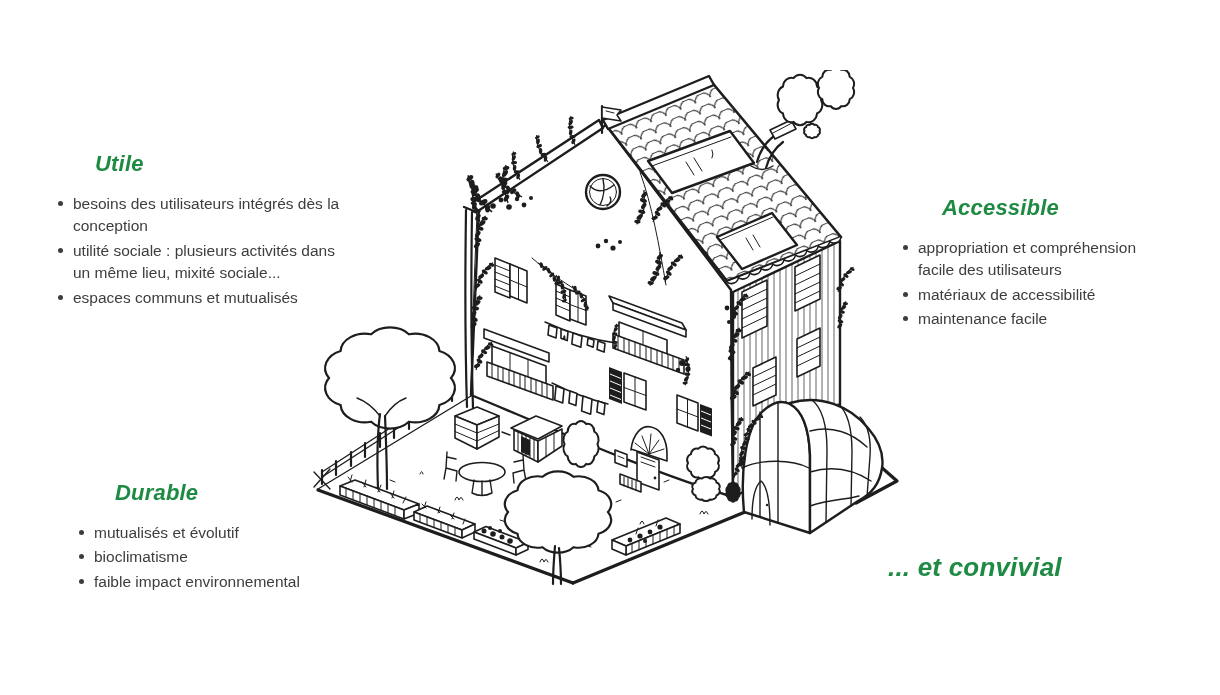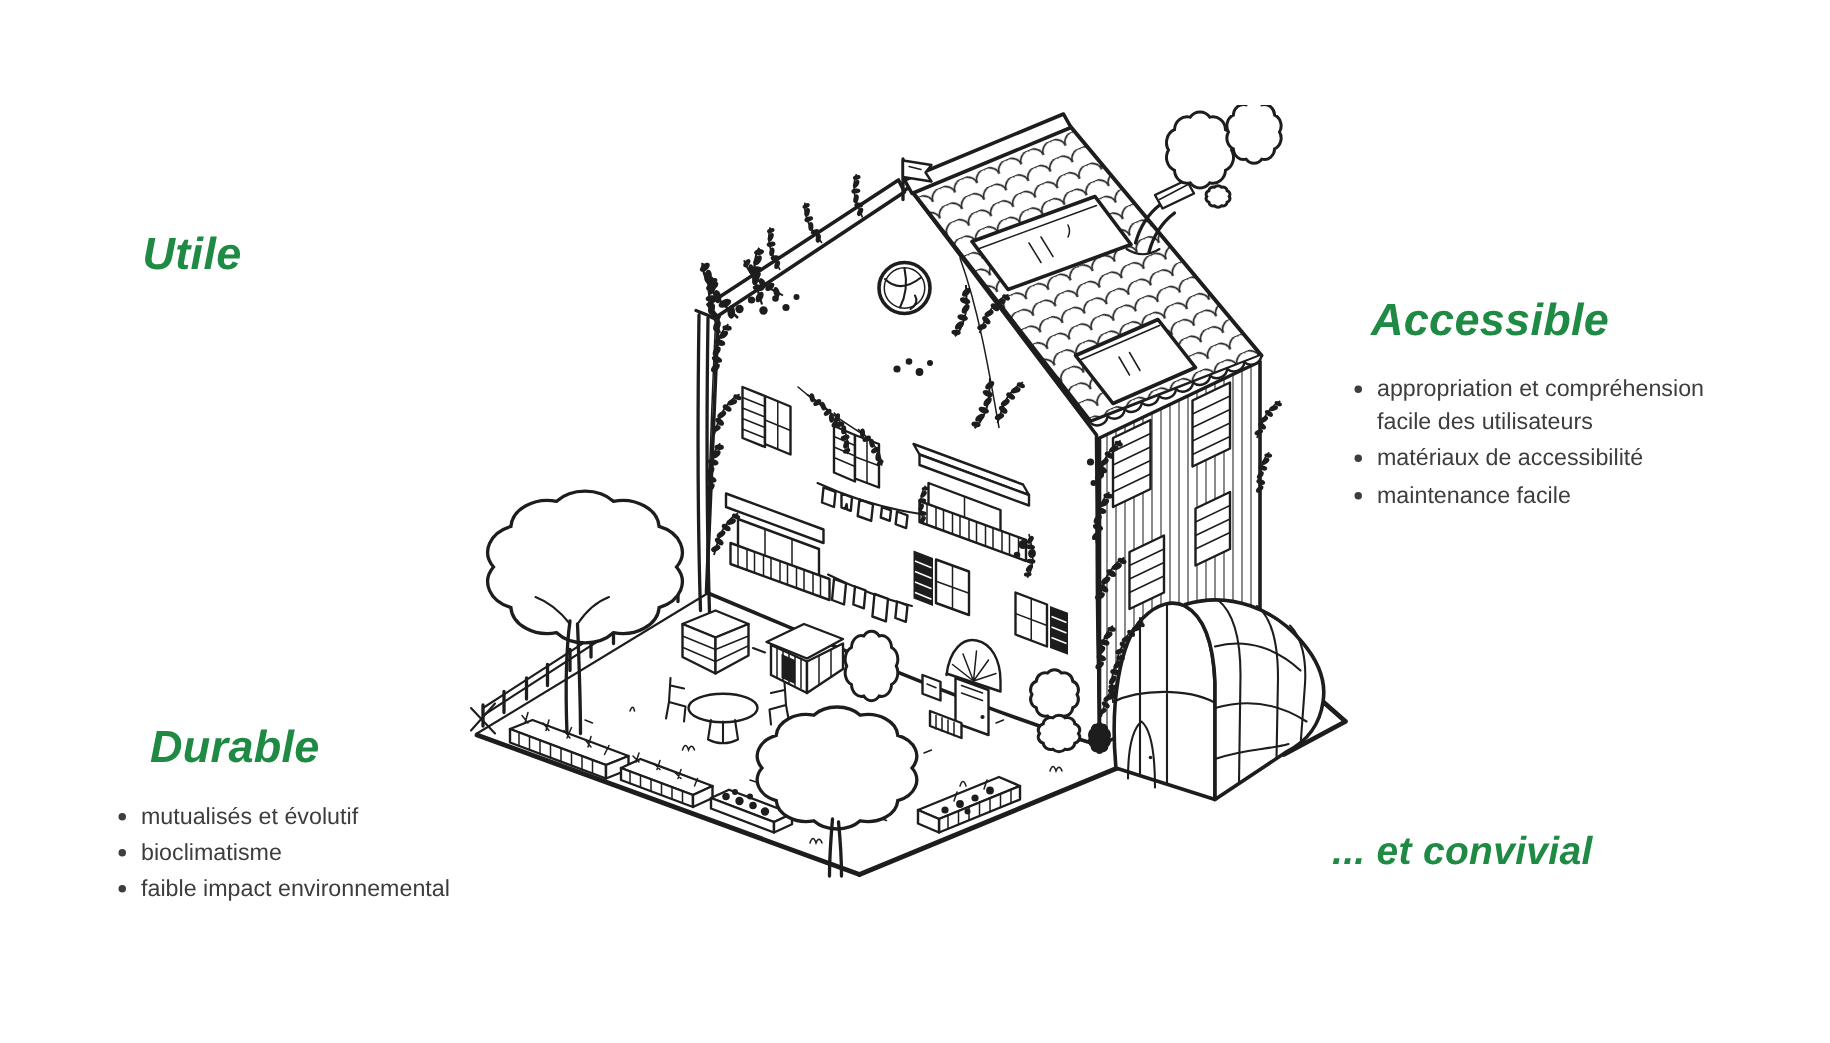"Utile" .green-title { font-size: 30px -> 22px }
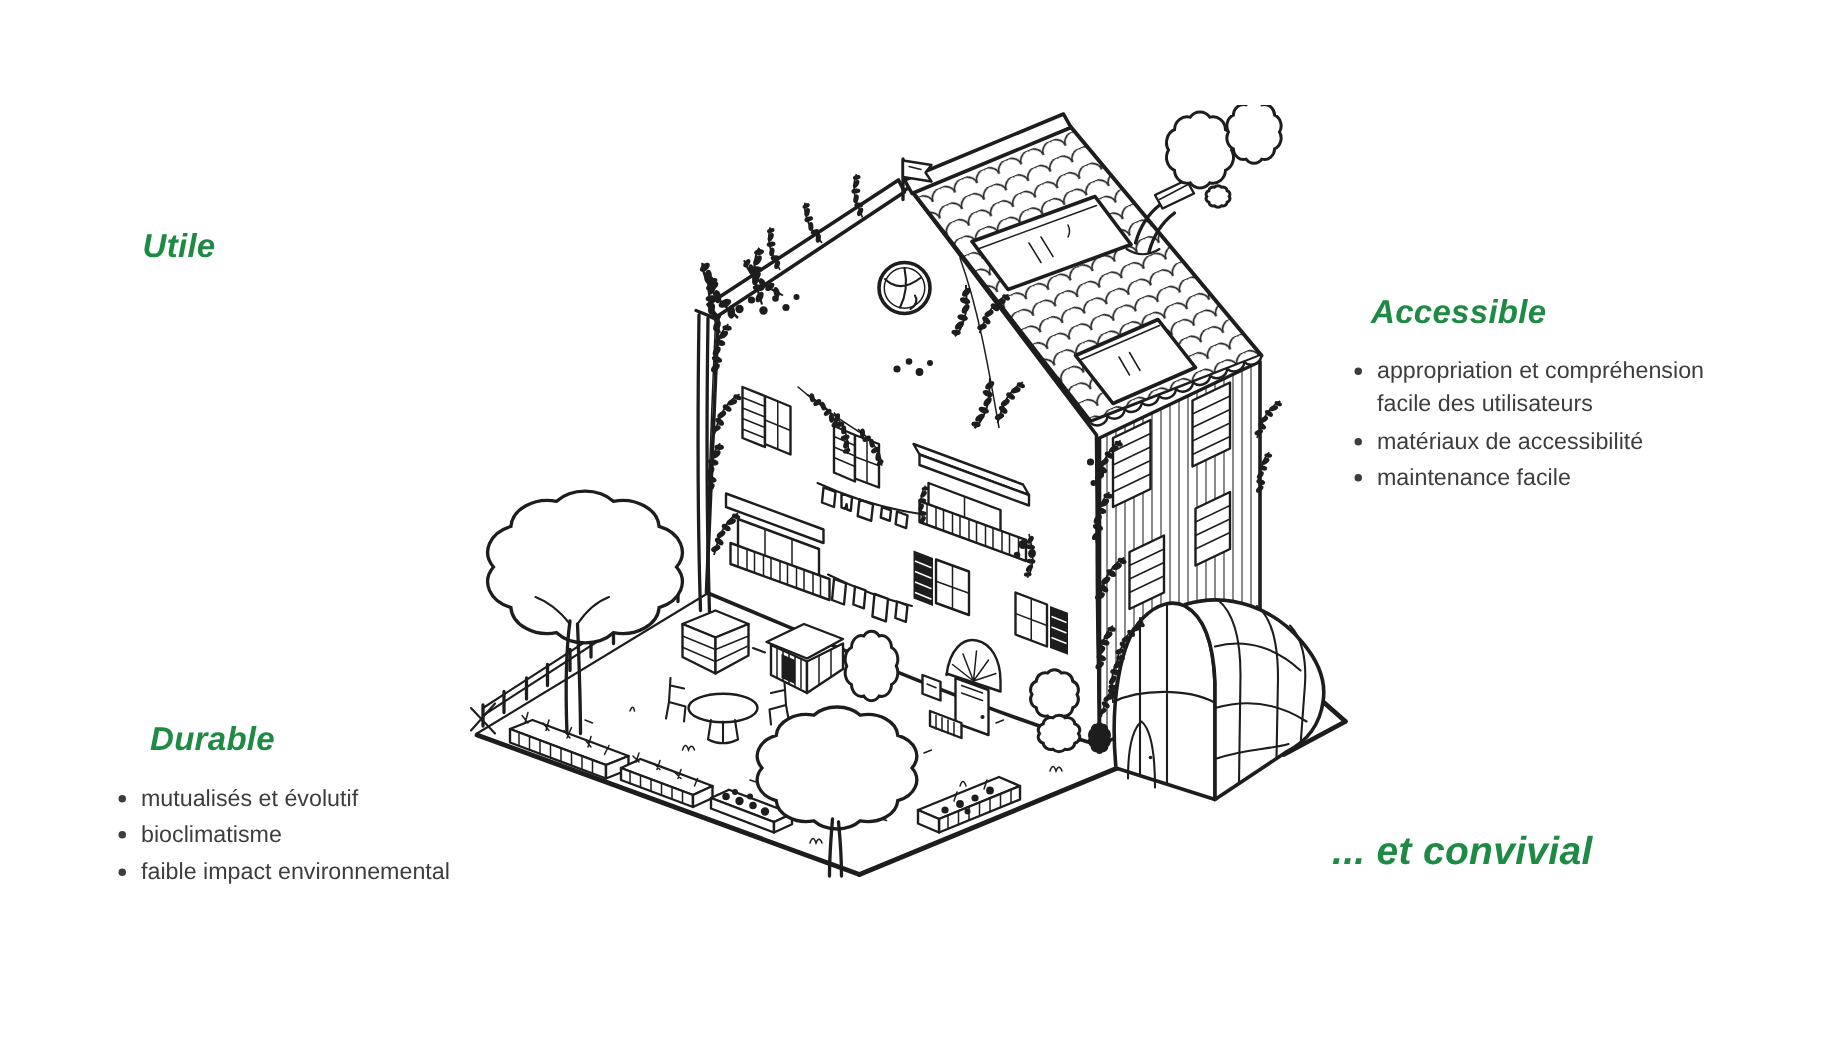"besoins des utilisateurs intégrés dès" ul.bullets { html: none -> <ul> <li>besoins des utilisateurs intégrés dès la conception</li> <li>utilité sociale : plusieurs activités dans un même lieu, mixité sociale...</li> <li>espaces communs et mutualisés</li> </ul> }
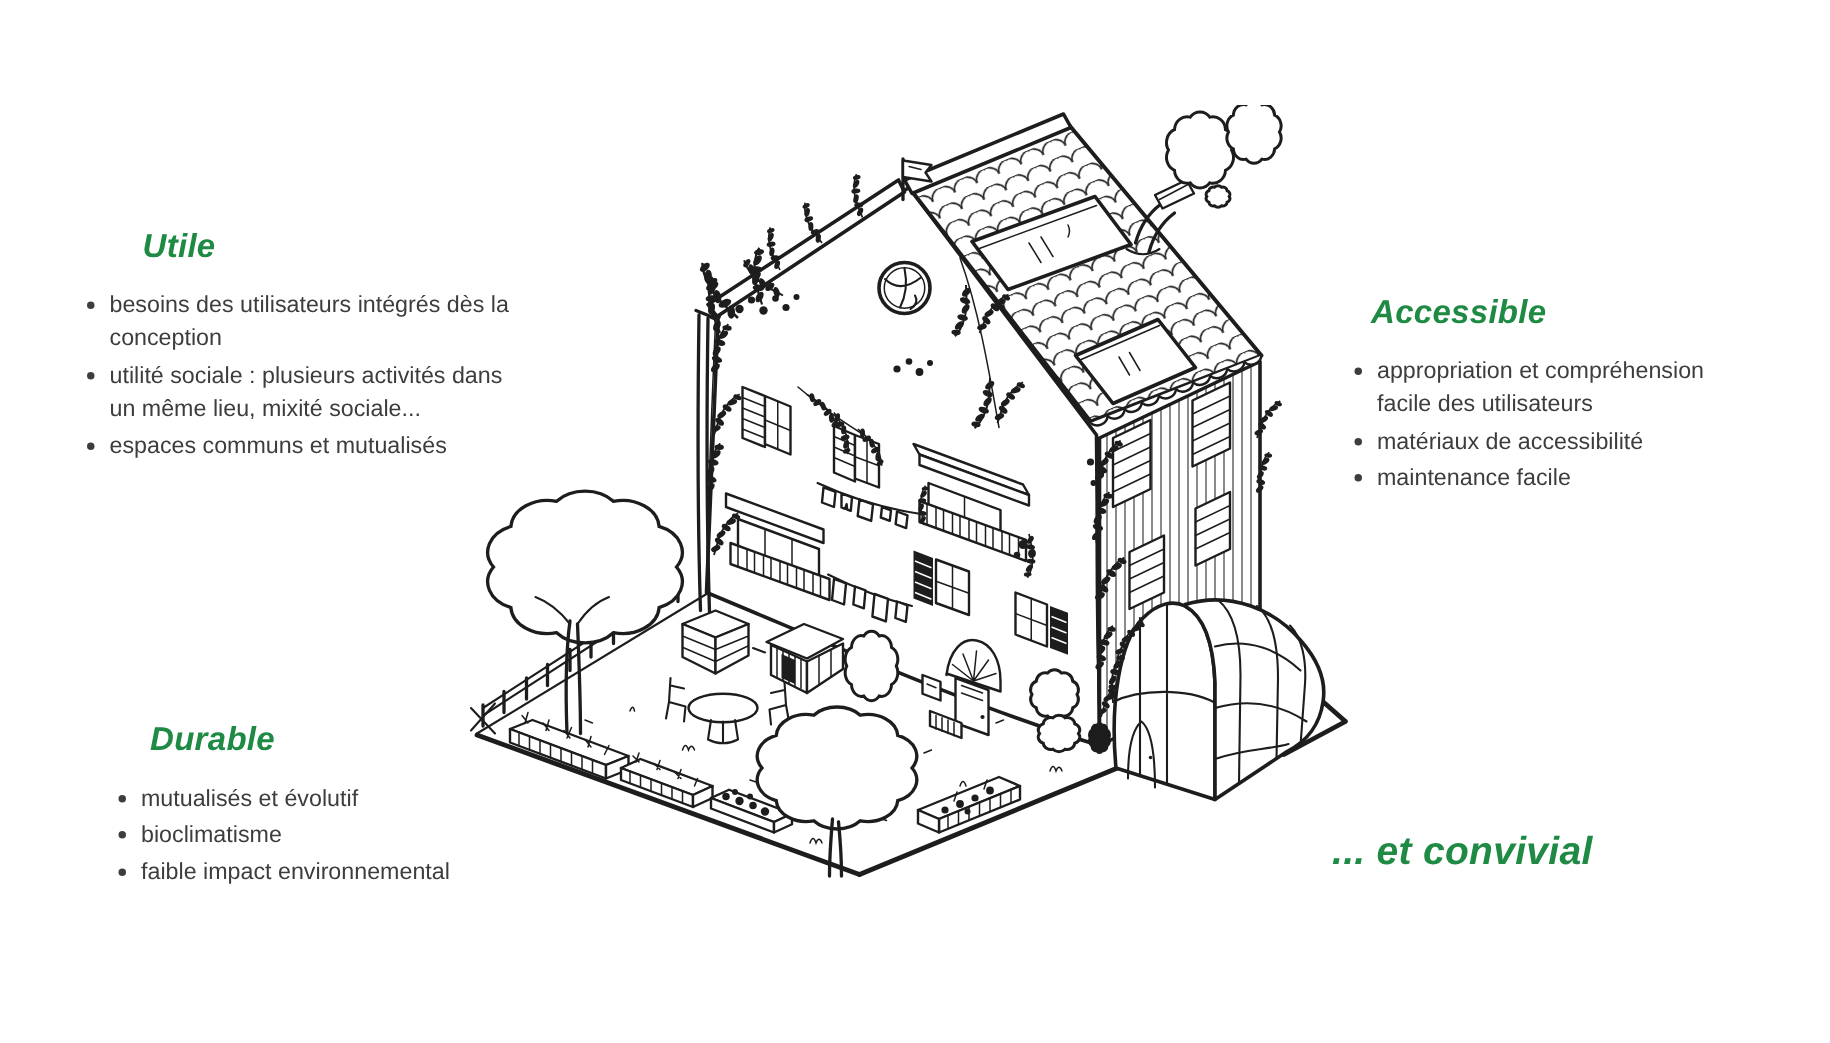"Accessible" #sec-accessible .green-title { margin-left: 14px -> 42px }
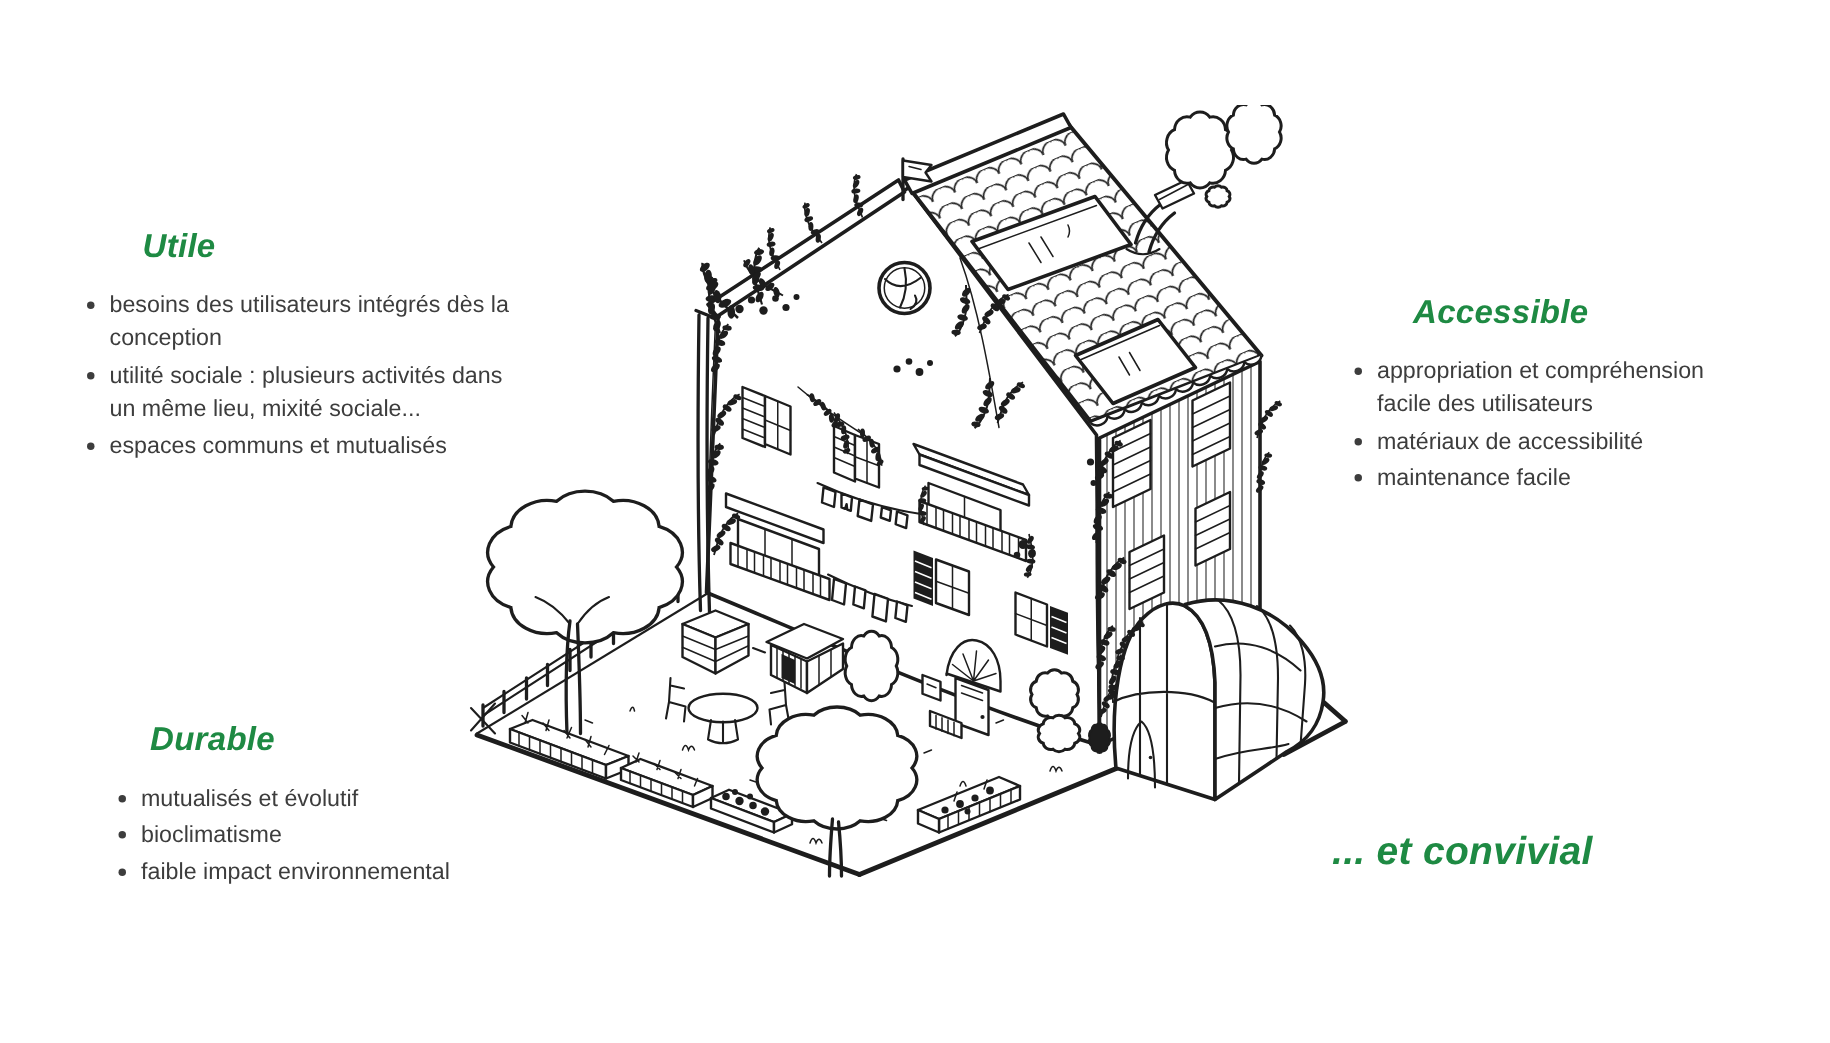"Durable" #sec-durable .green-title { margin-left: 24px -> 39px }
